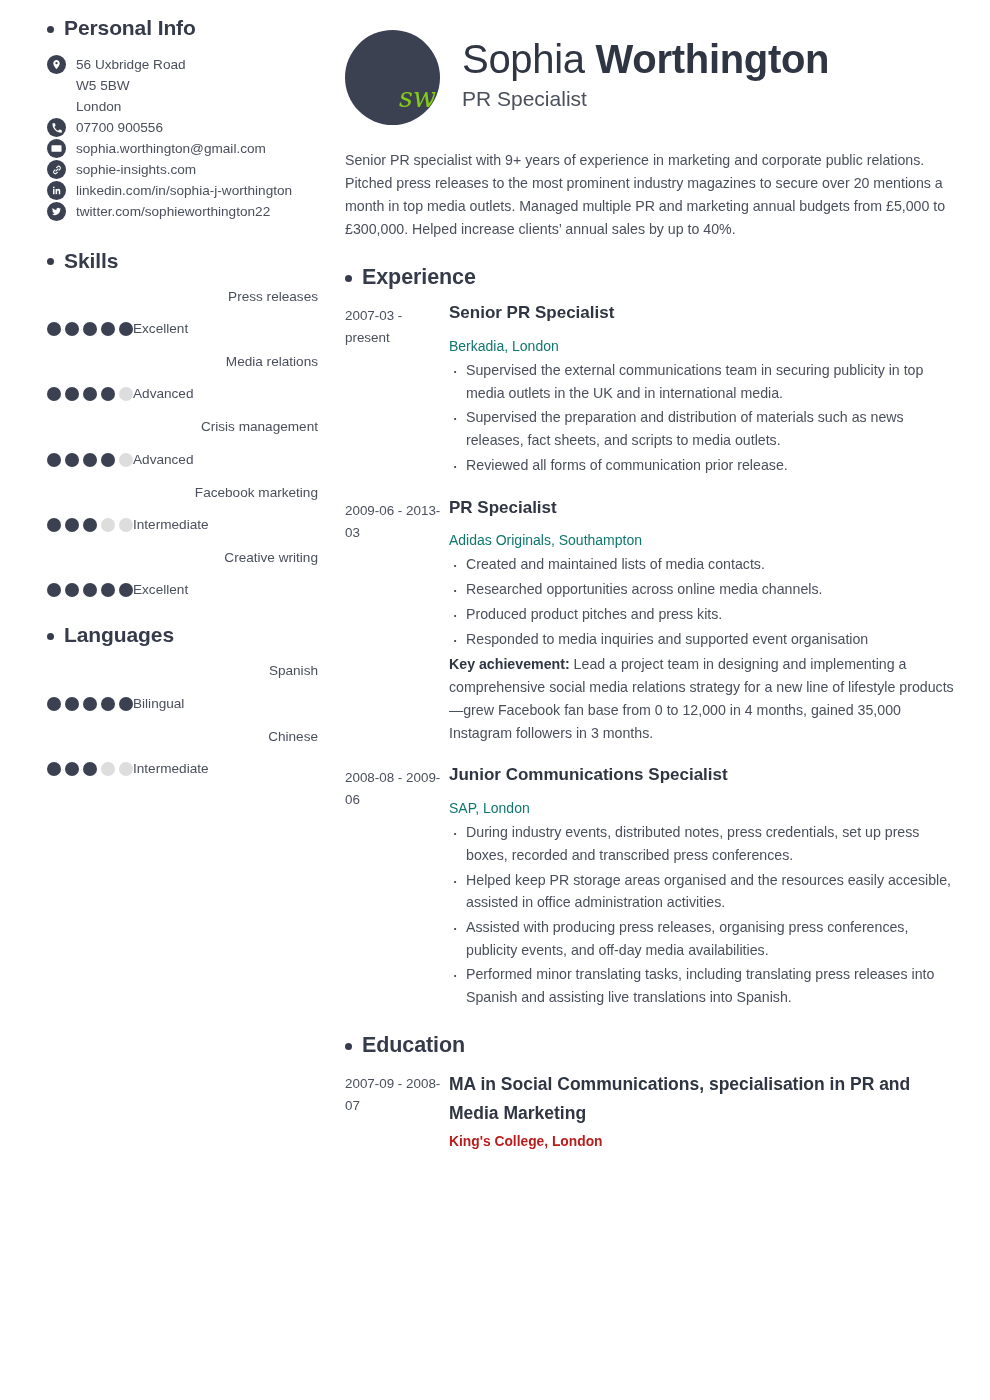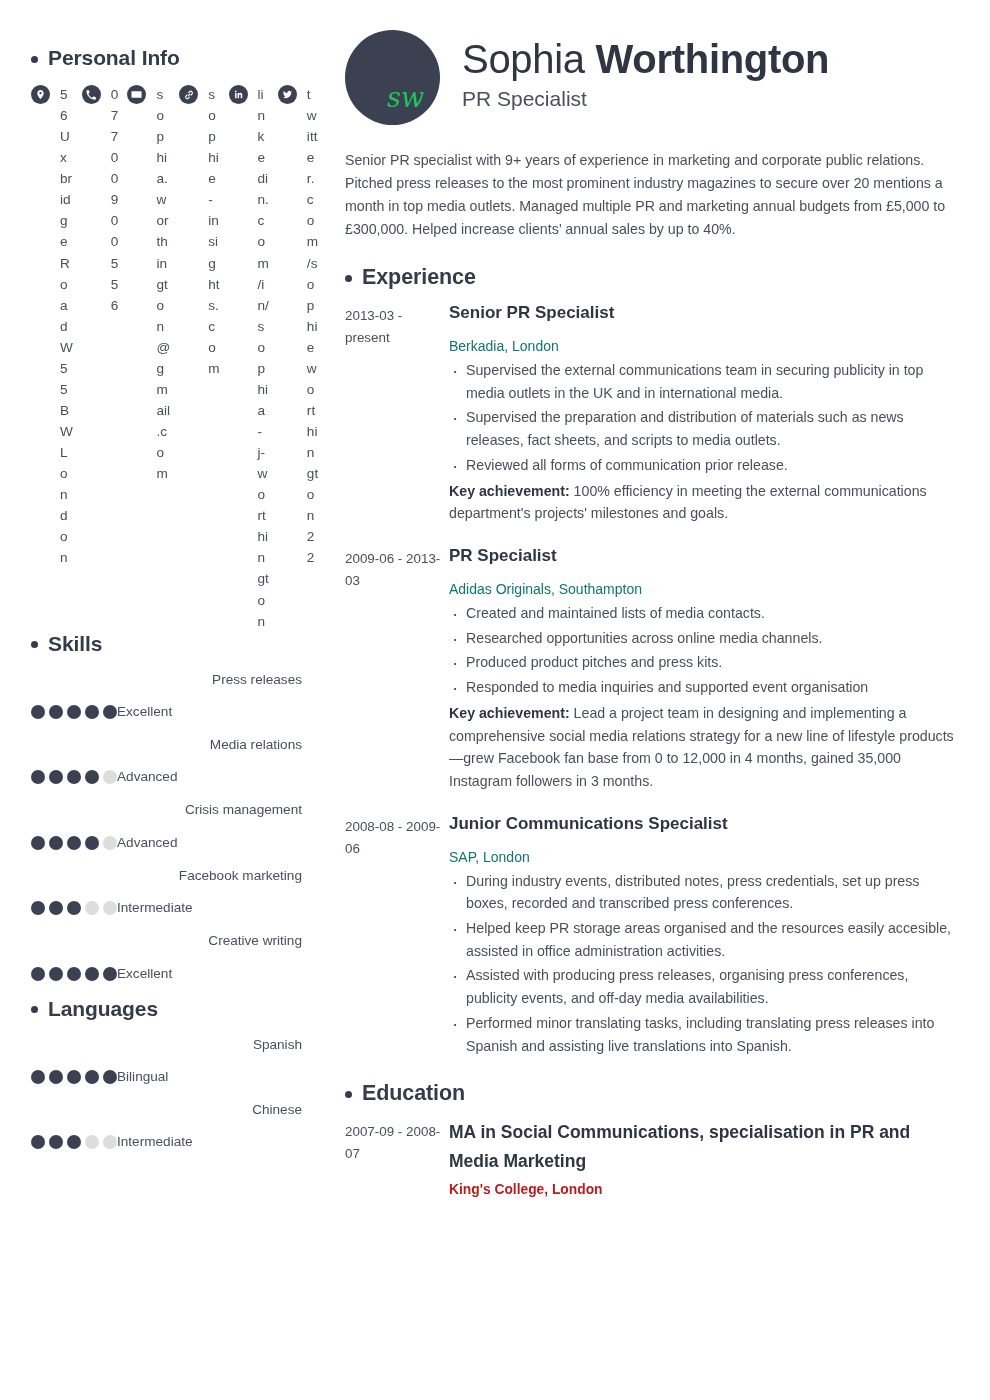"Personal Info" .sidebar { left: 0 -> 16px; padding: 46px 28px 0 31px -> 16px 28px 0 31px }
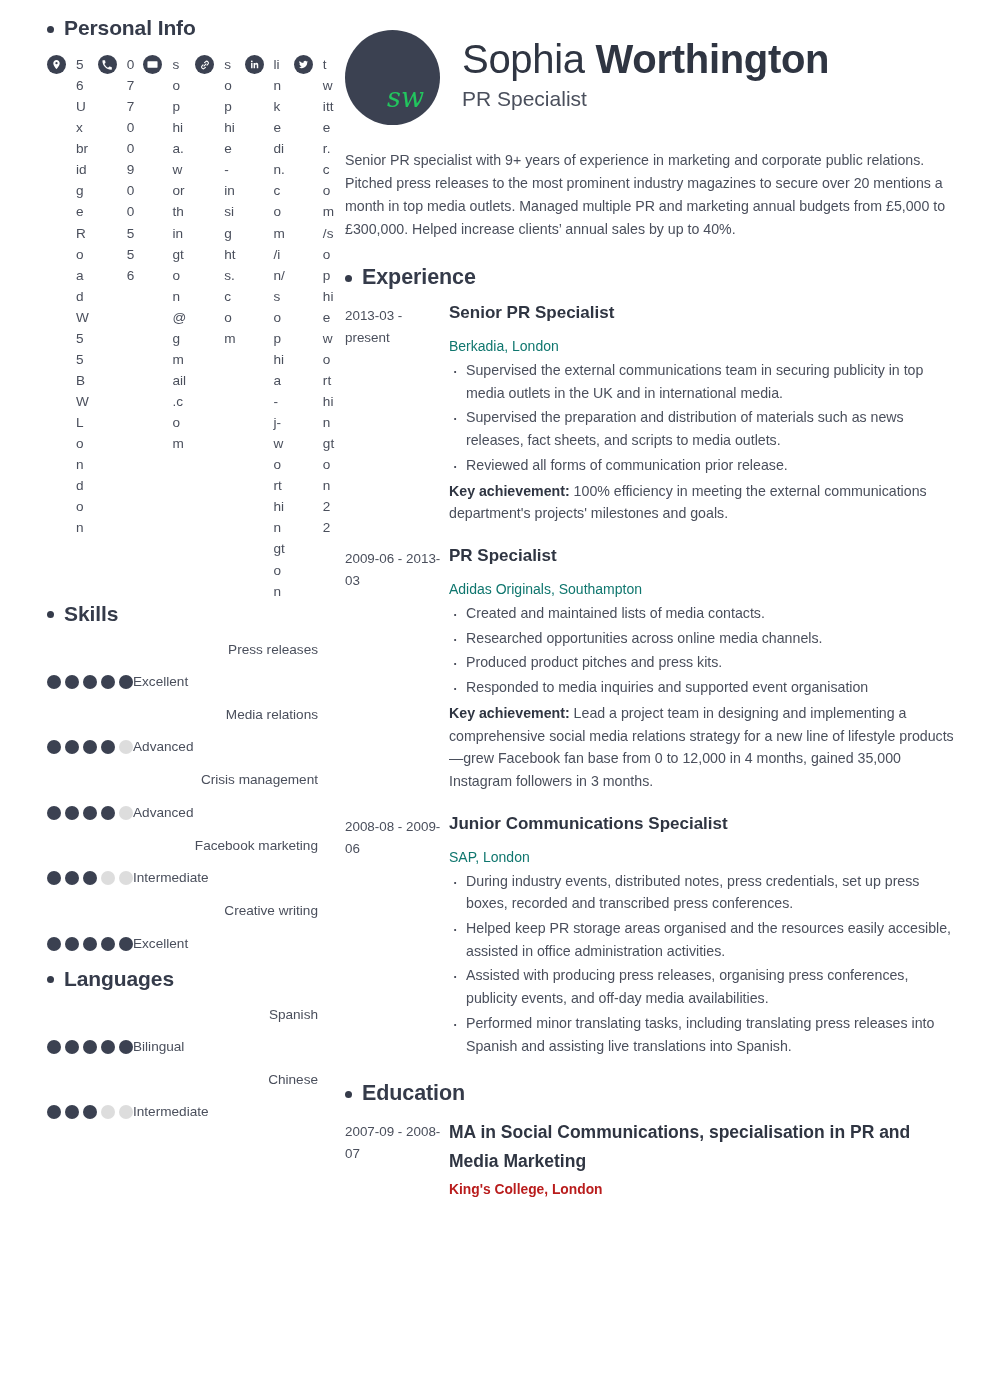"56 Uxbridge Road" .contact-list { flex-direction: row -> column; gap: 9px -> none }
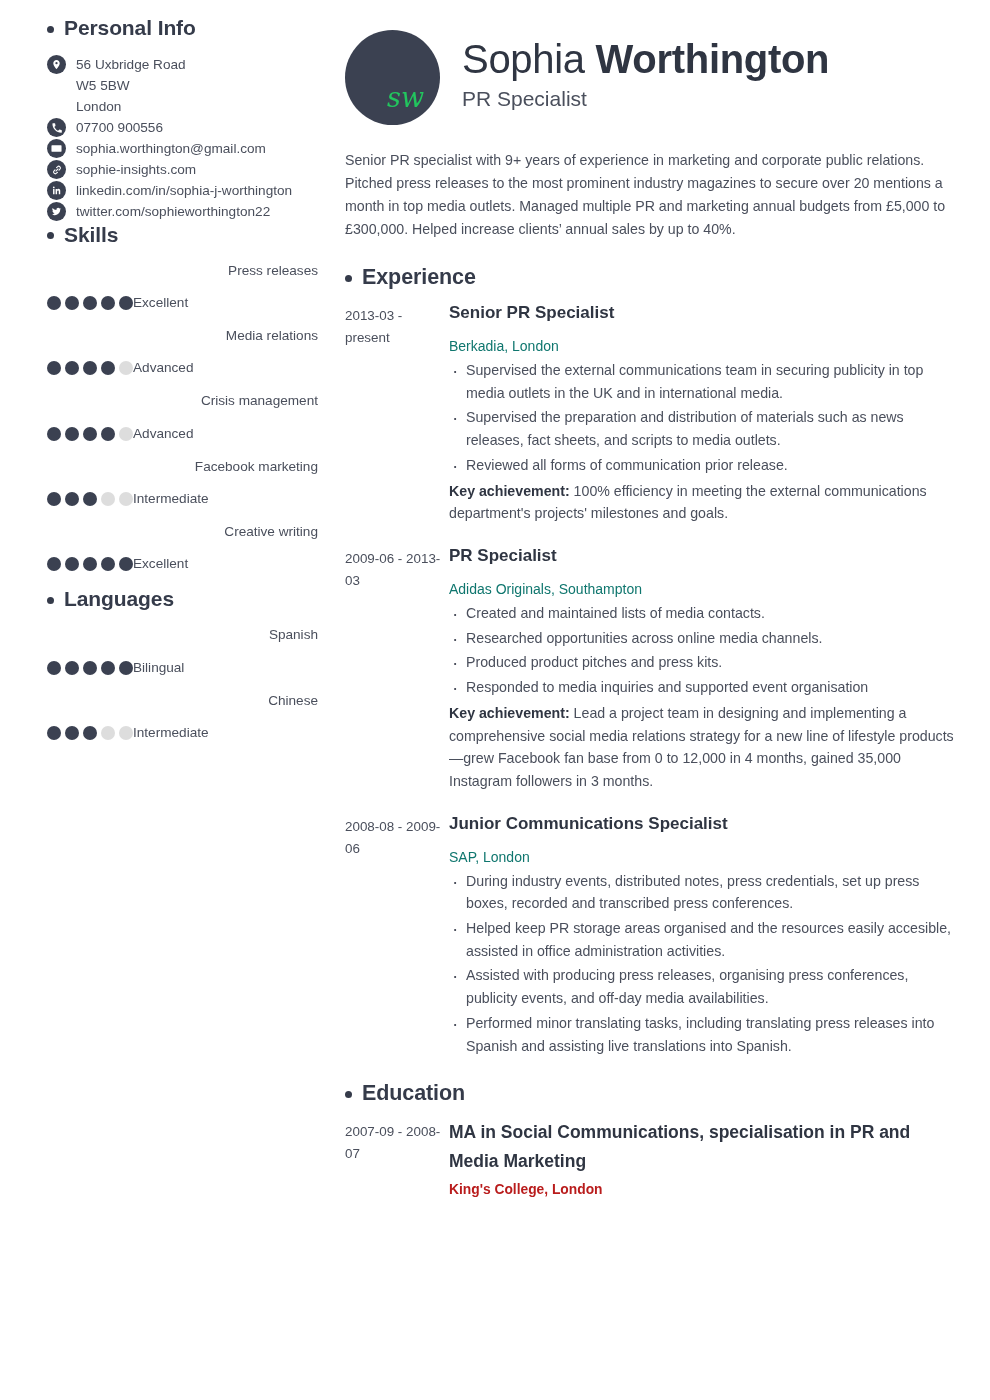"sw" .avatar .mono { color: #22c55e -> #84cc16; right: 16px -> 4px }
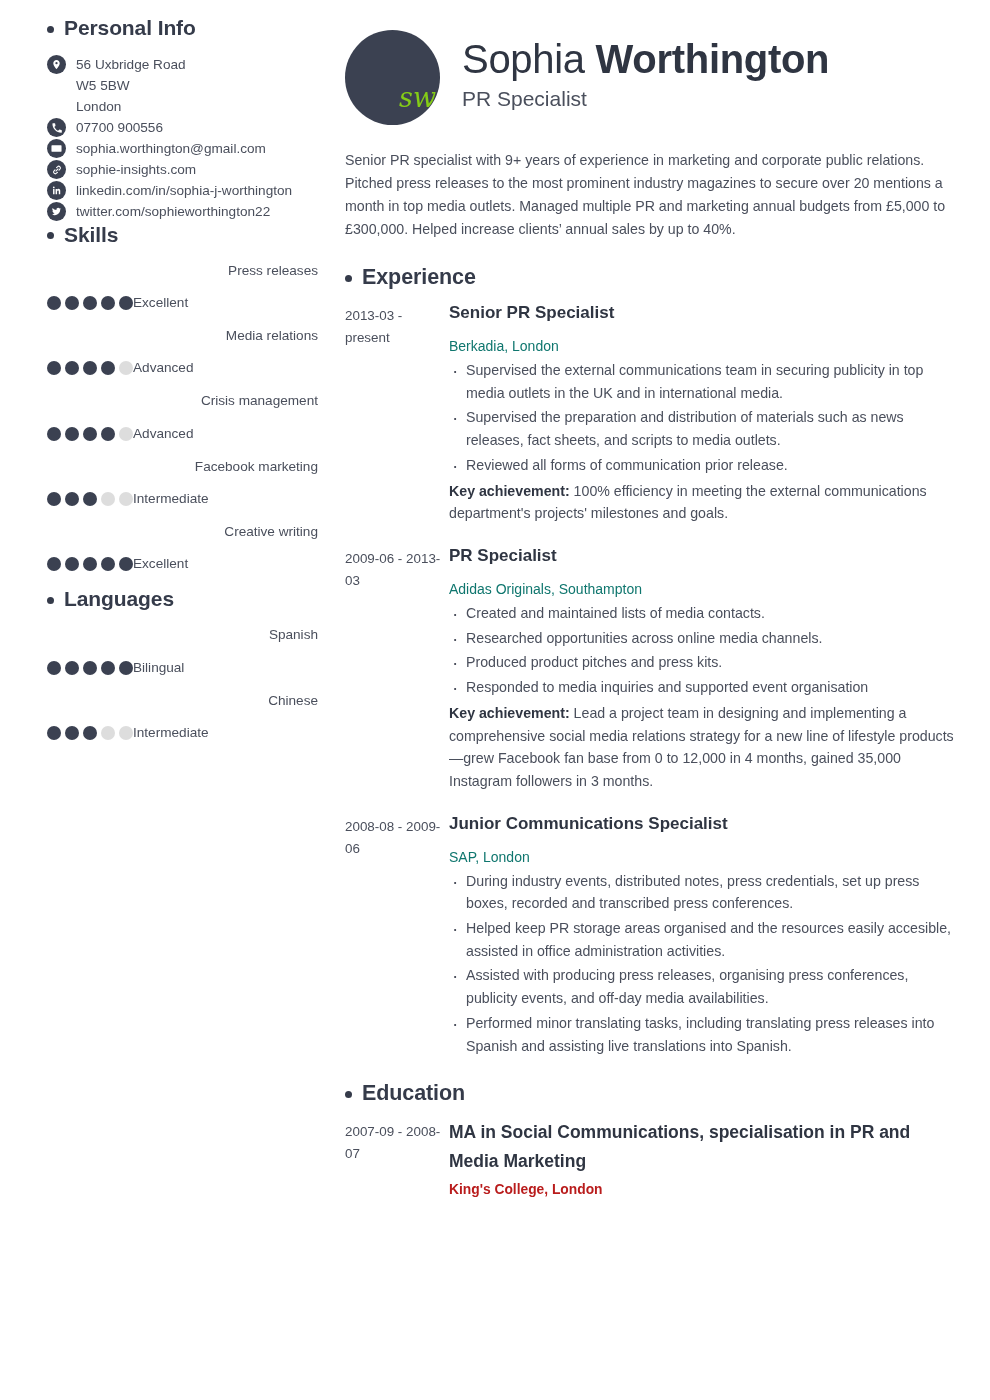"Skills" .subhead { margin-top: none -> 26px }
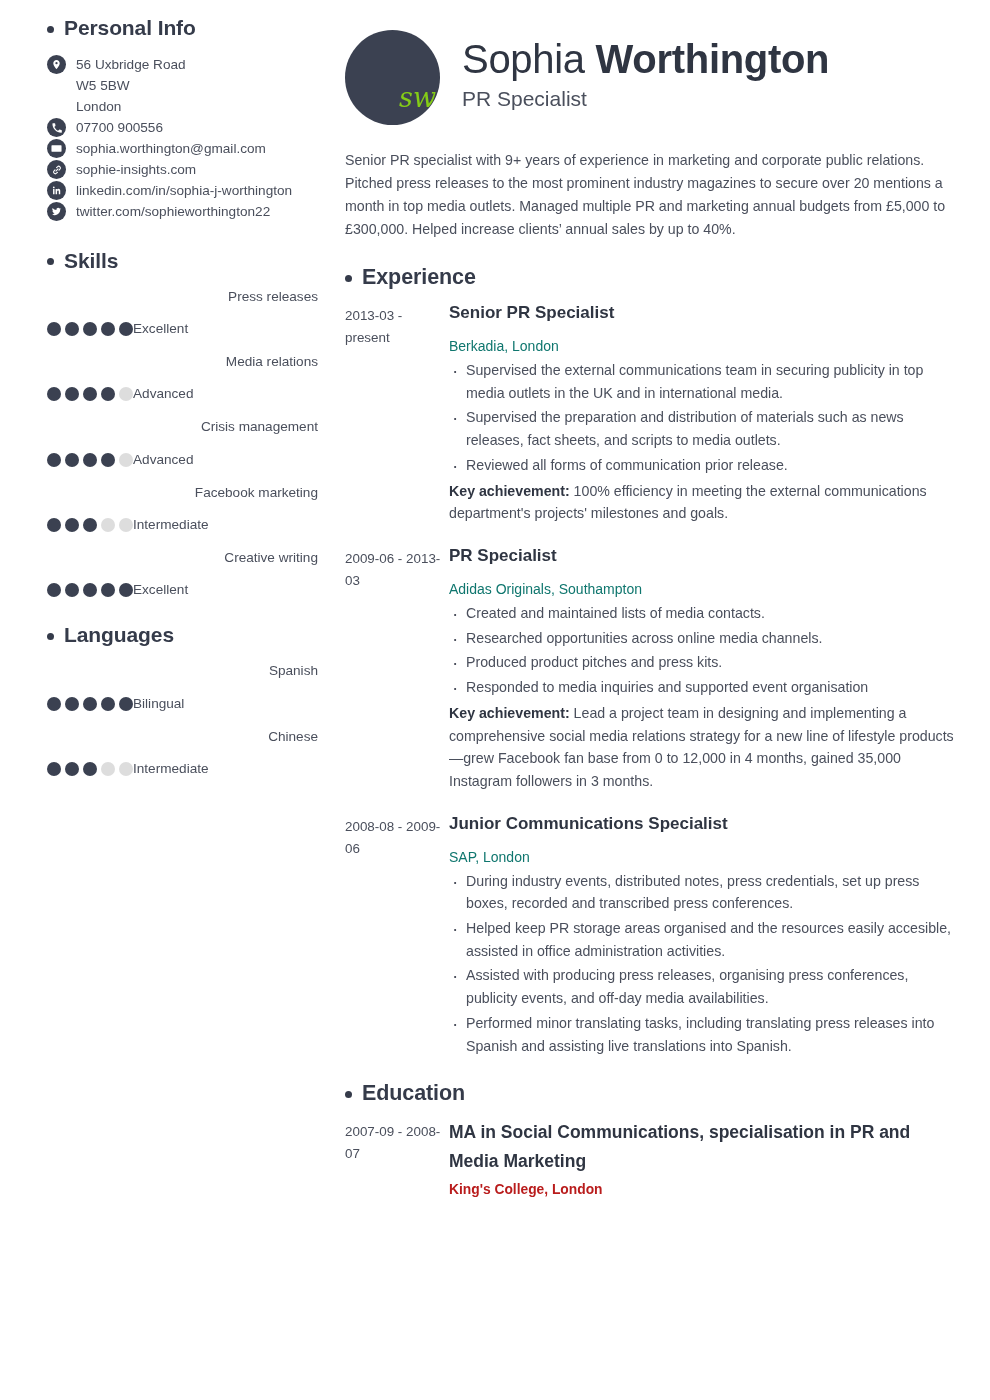"2013-03 - present" div.dates { text: 2013-03 -> 2007-03 }
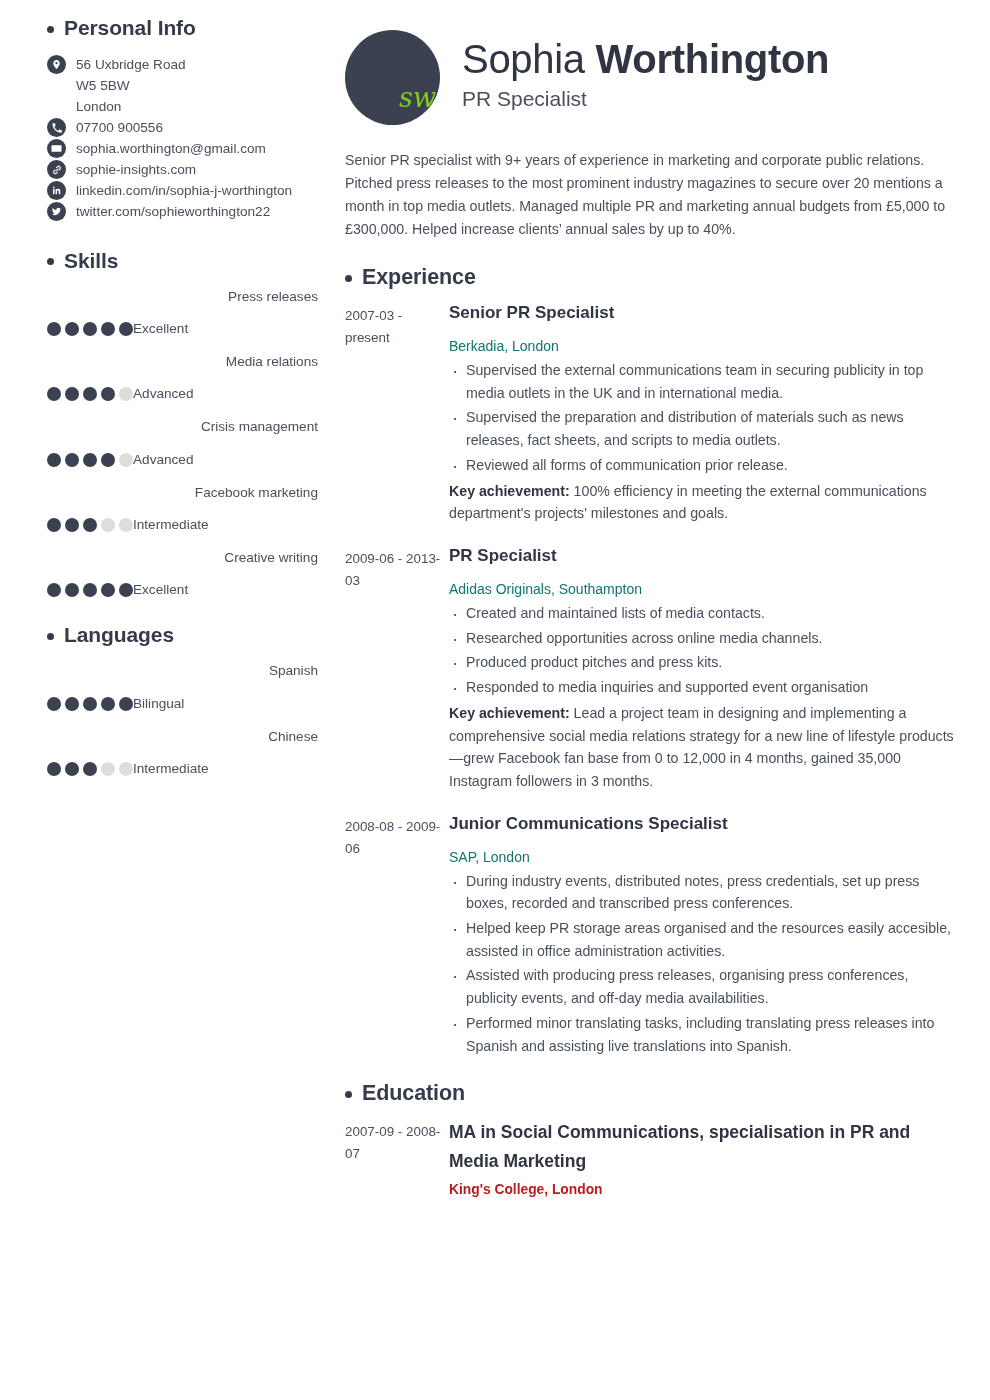"Key achievement: 100% efficiency in" div.keyach { html: <div><b>Key achievement:</b> <span>100% efficiency in meeting the external communications department's projects' milestones and goals.</span></div> -> none }
